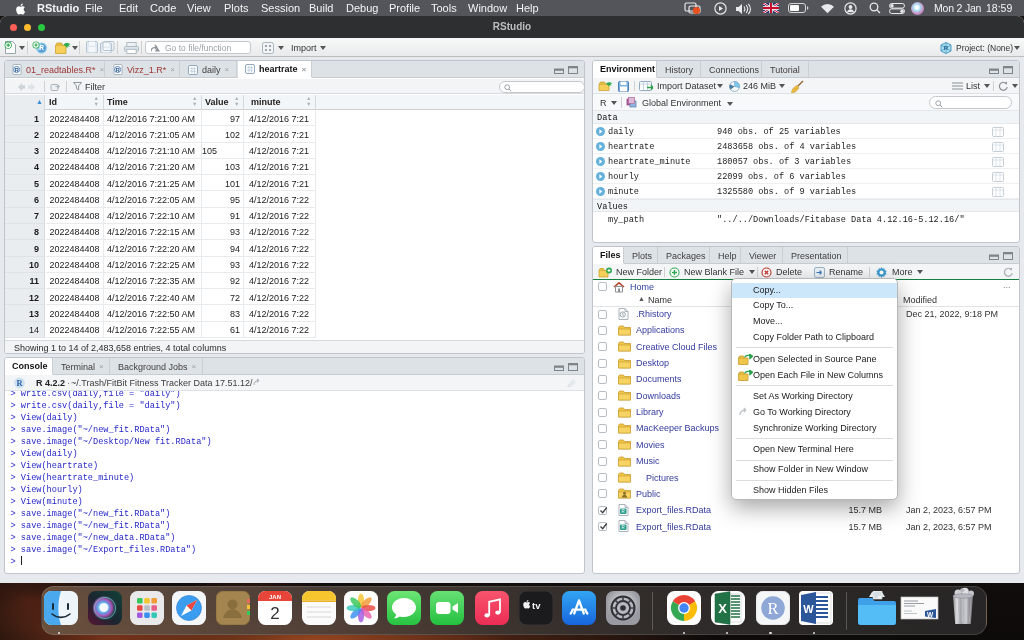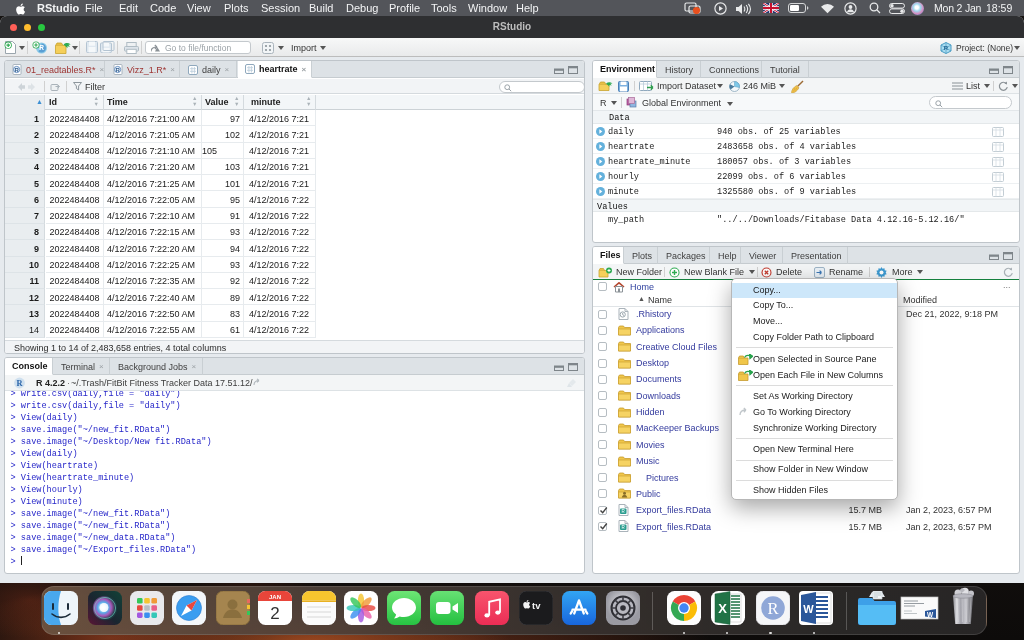"Data" span { left: 16px -> 4px }
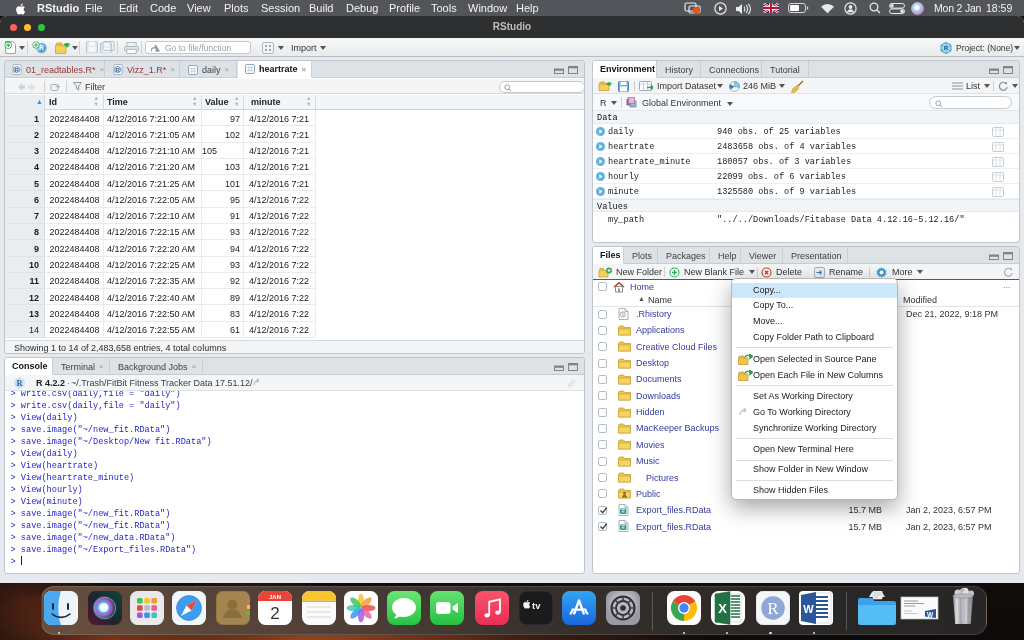"89" span.ab { text: 89 -> 72 }
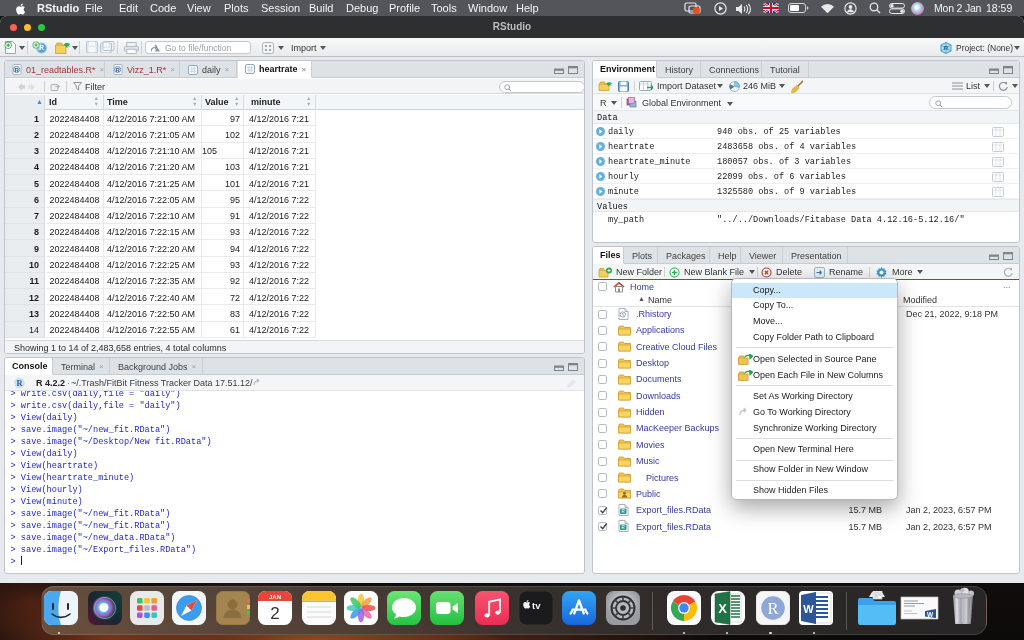"Hidden" span.ab { text: Hidden -> Library }
